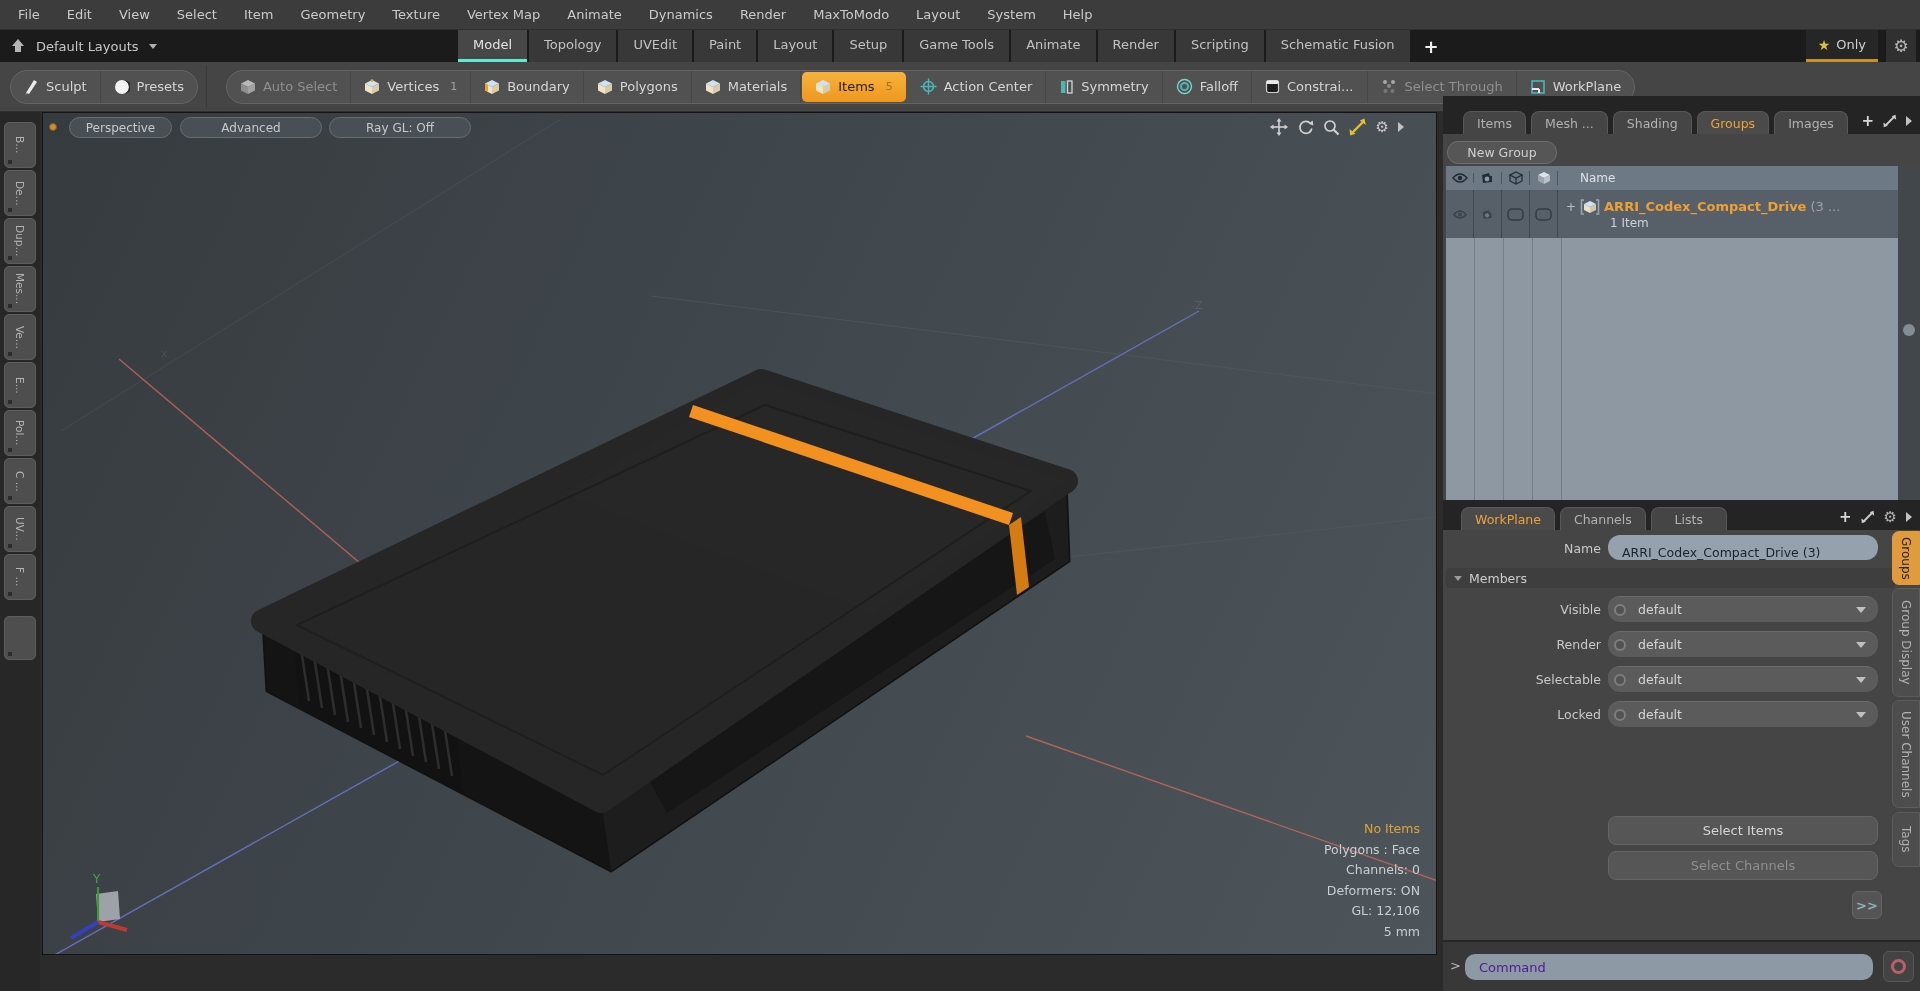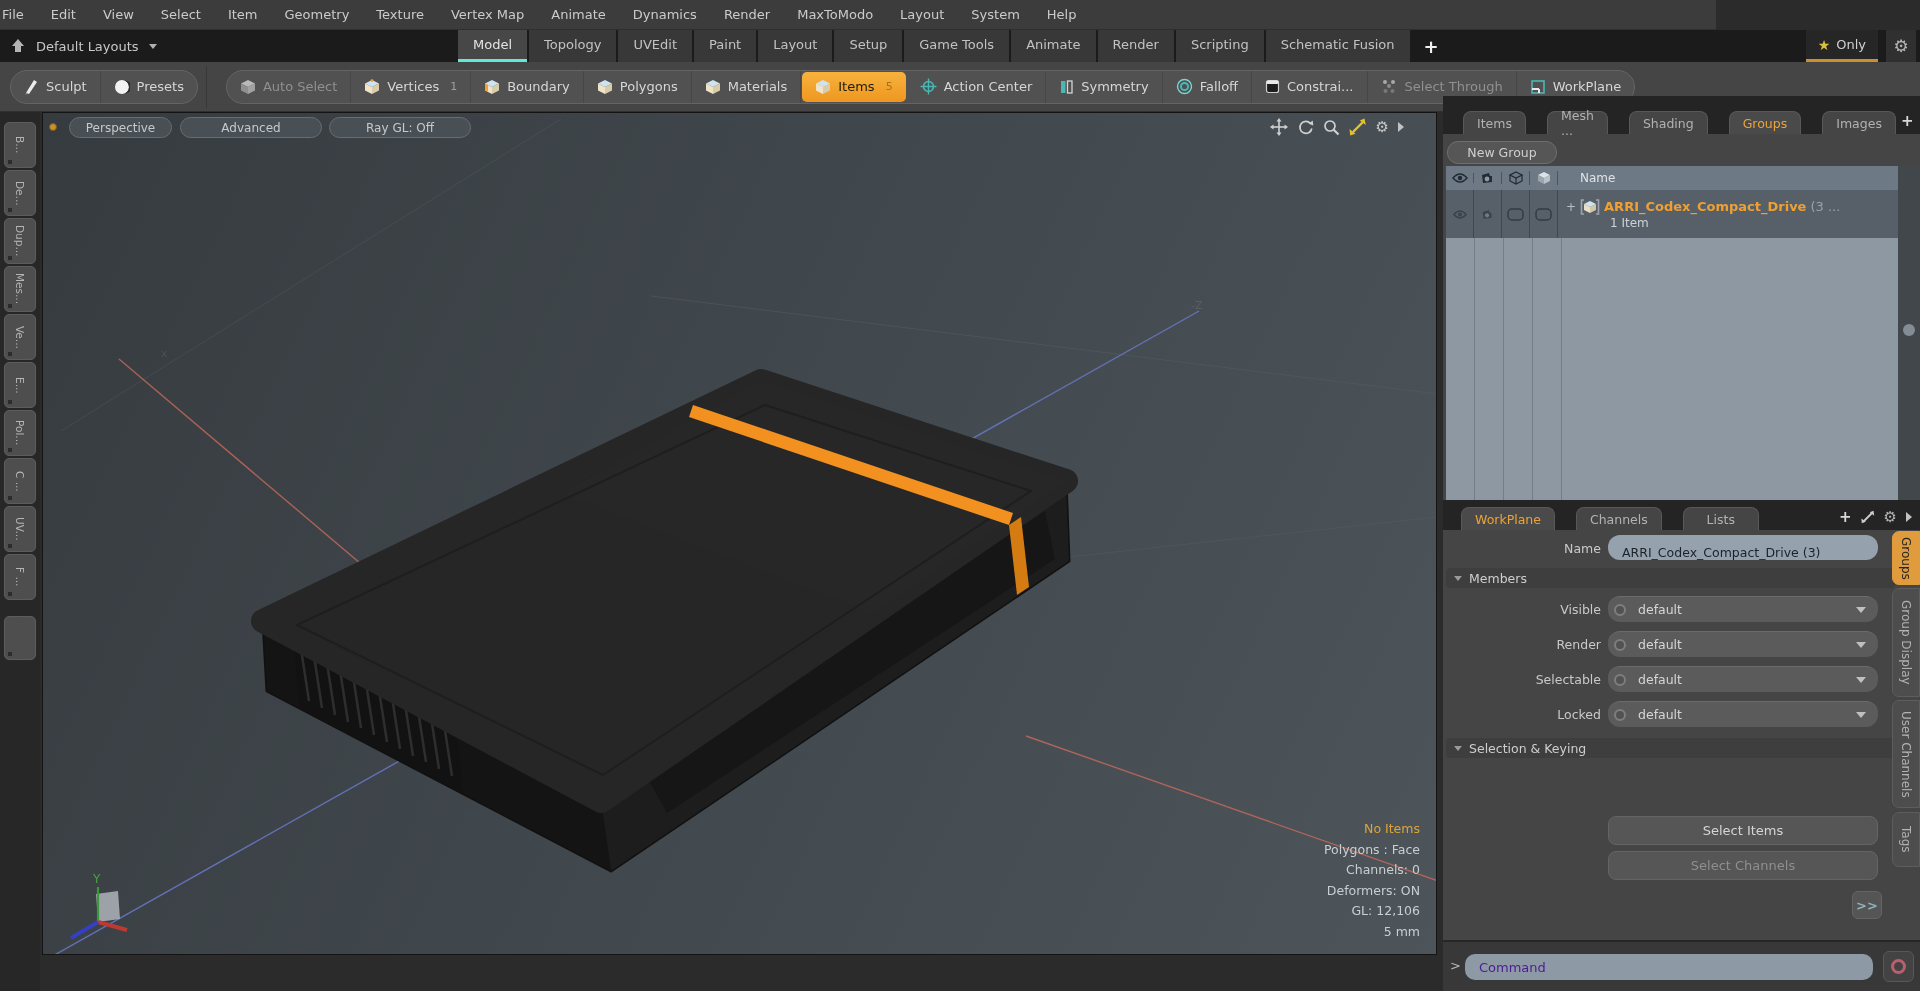"File" .menubar { padding-left: 2px -> 18px; width: 1716px -> 1920px }
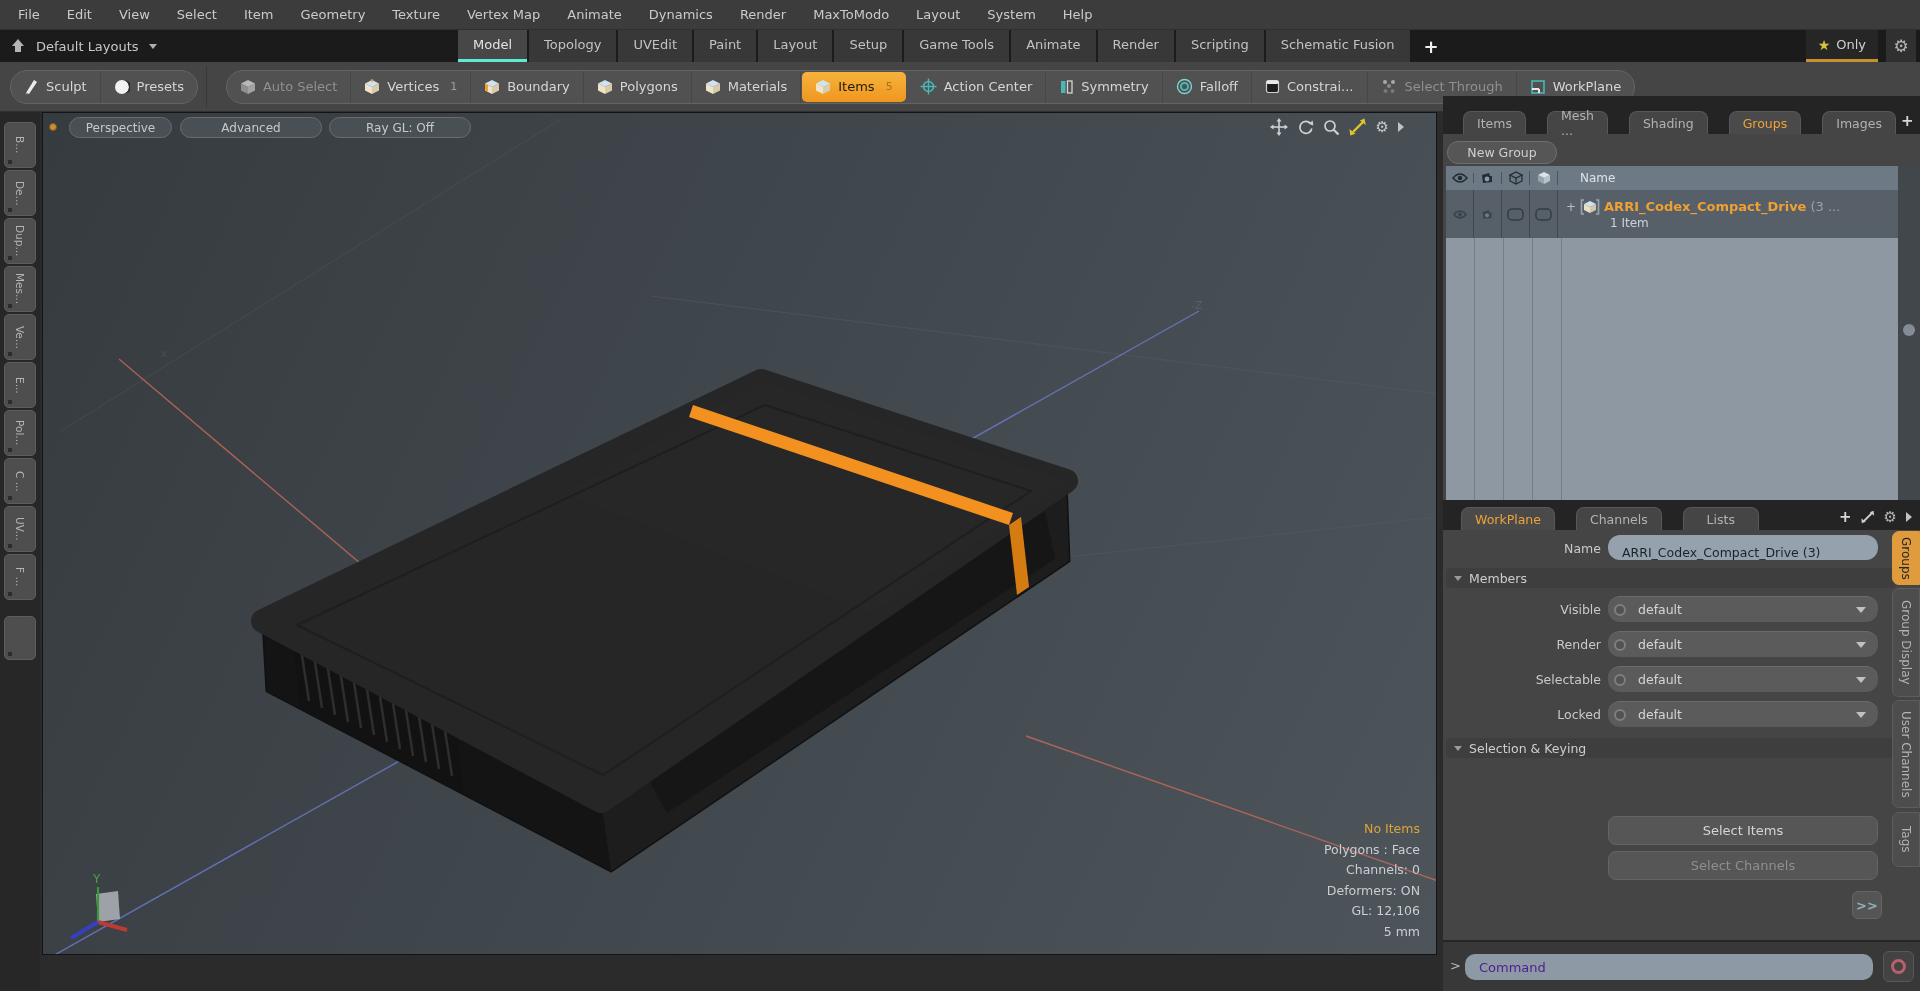"Mesh ..." .rtab { margin-left: 16px -> none }
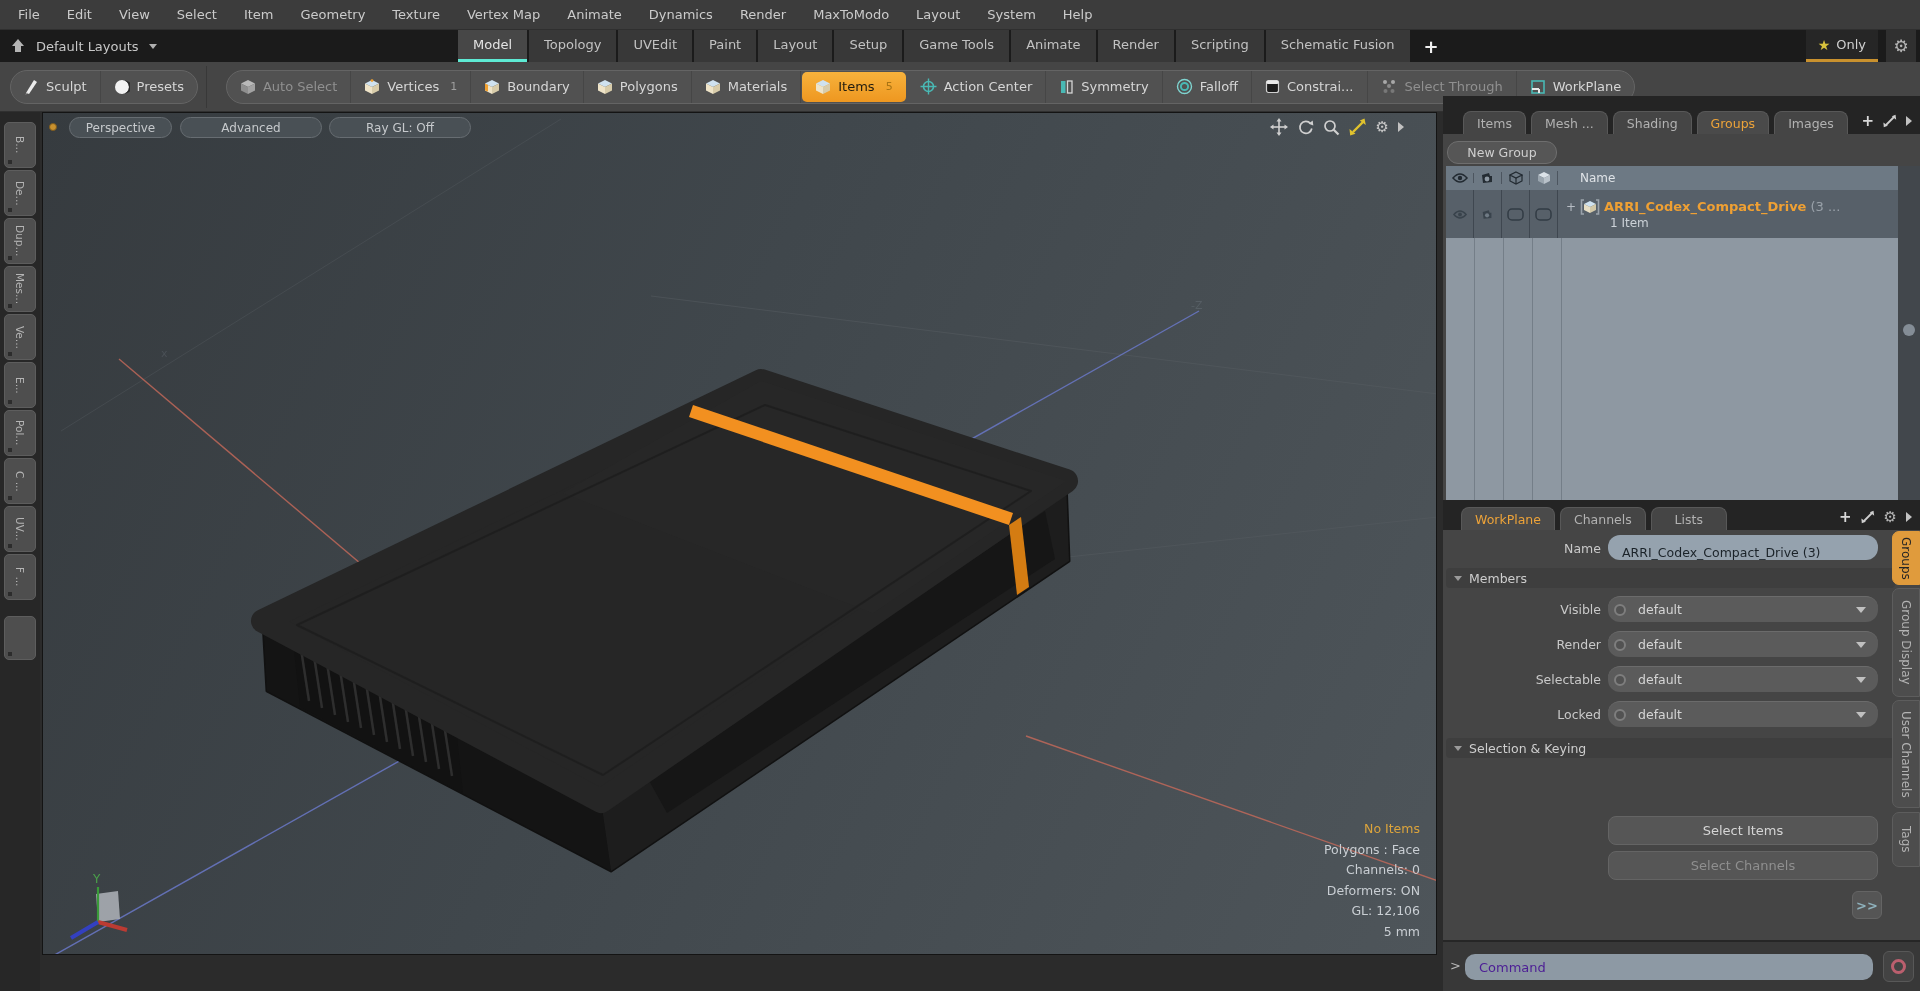"Selection & Keying" div.sechead { html: <div> <span></span> <span>Selection &amp; Keying</span> </div> -> none }
